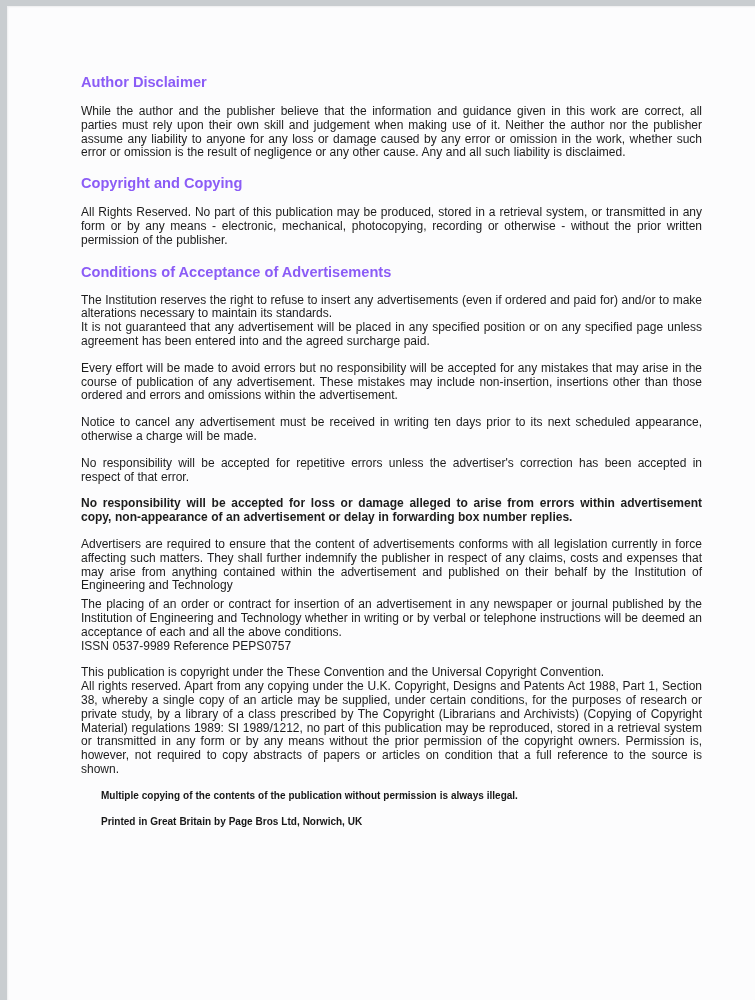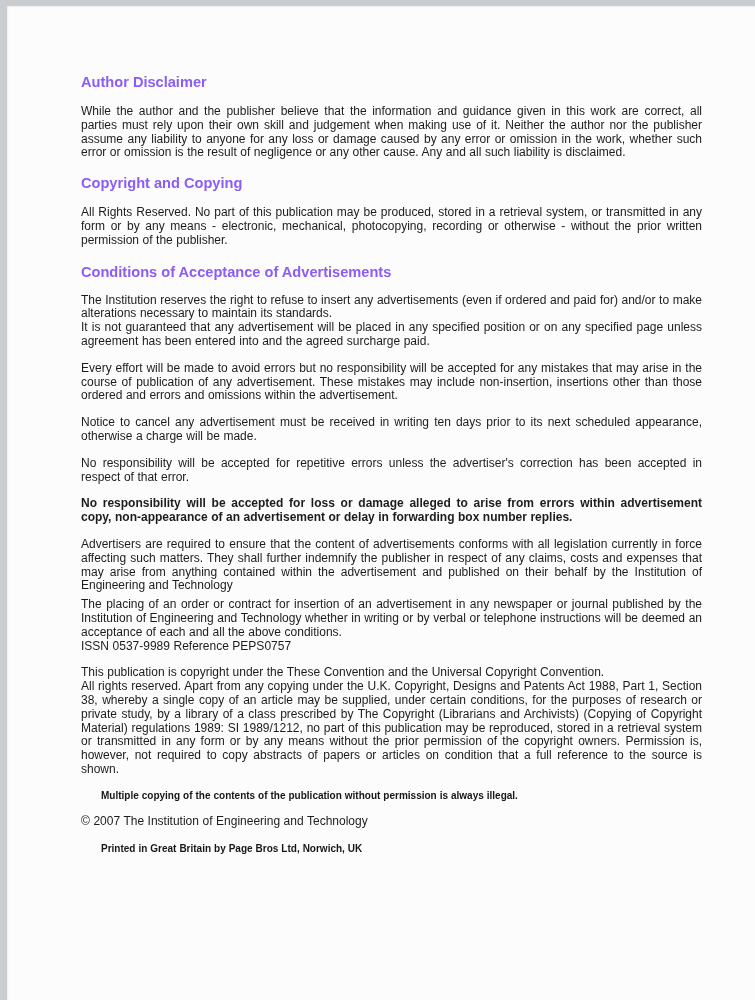"© 2007 The Institution of" p.nowrap-left { html: <p>© 2007 The Institution of Engineering and Technology</p> -> none }
